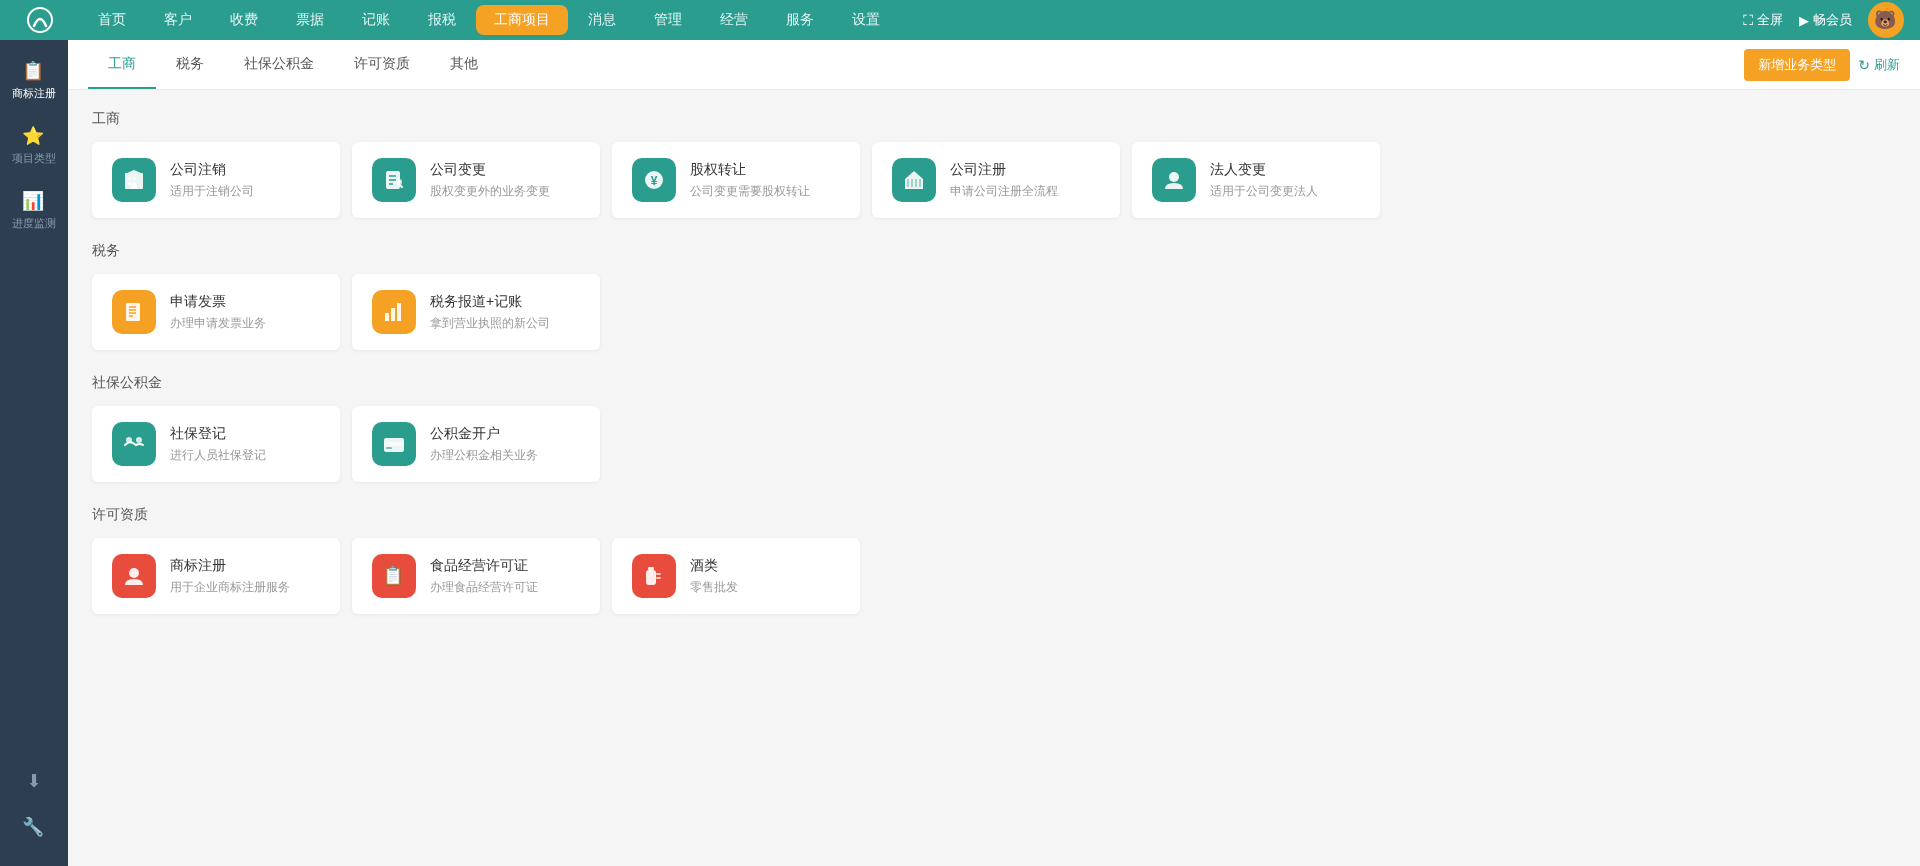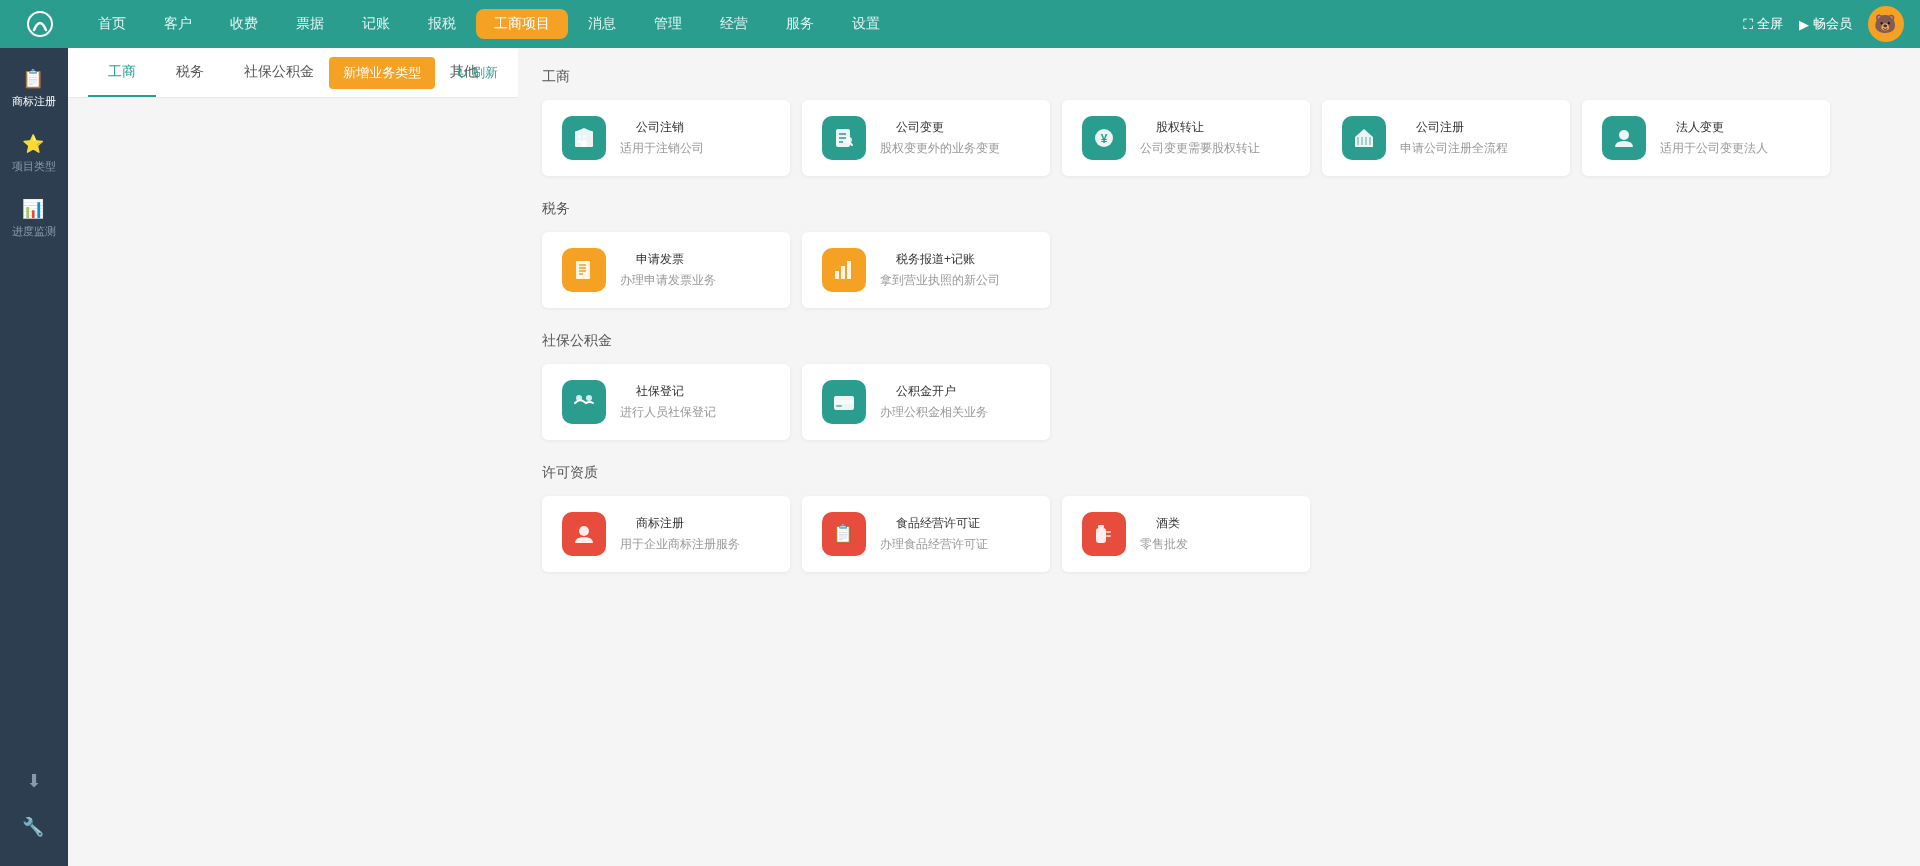"首页" .top-nav { height: 48px -> 40px }
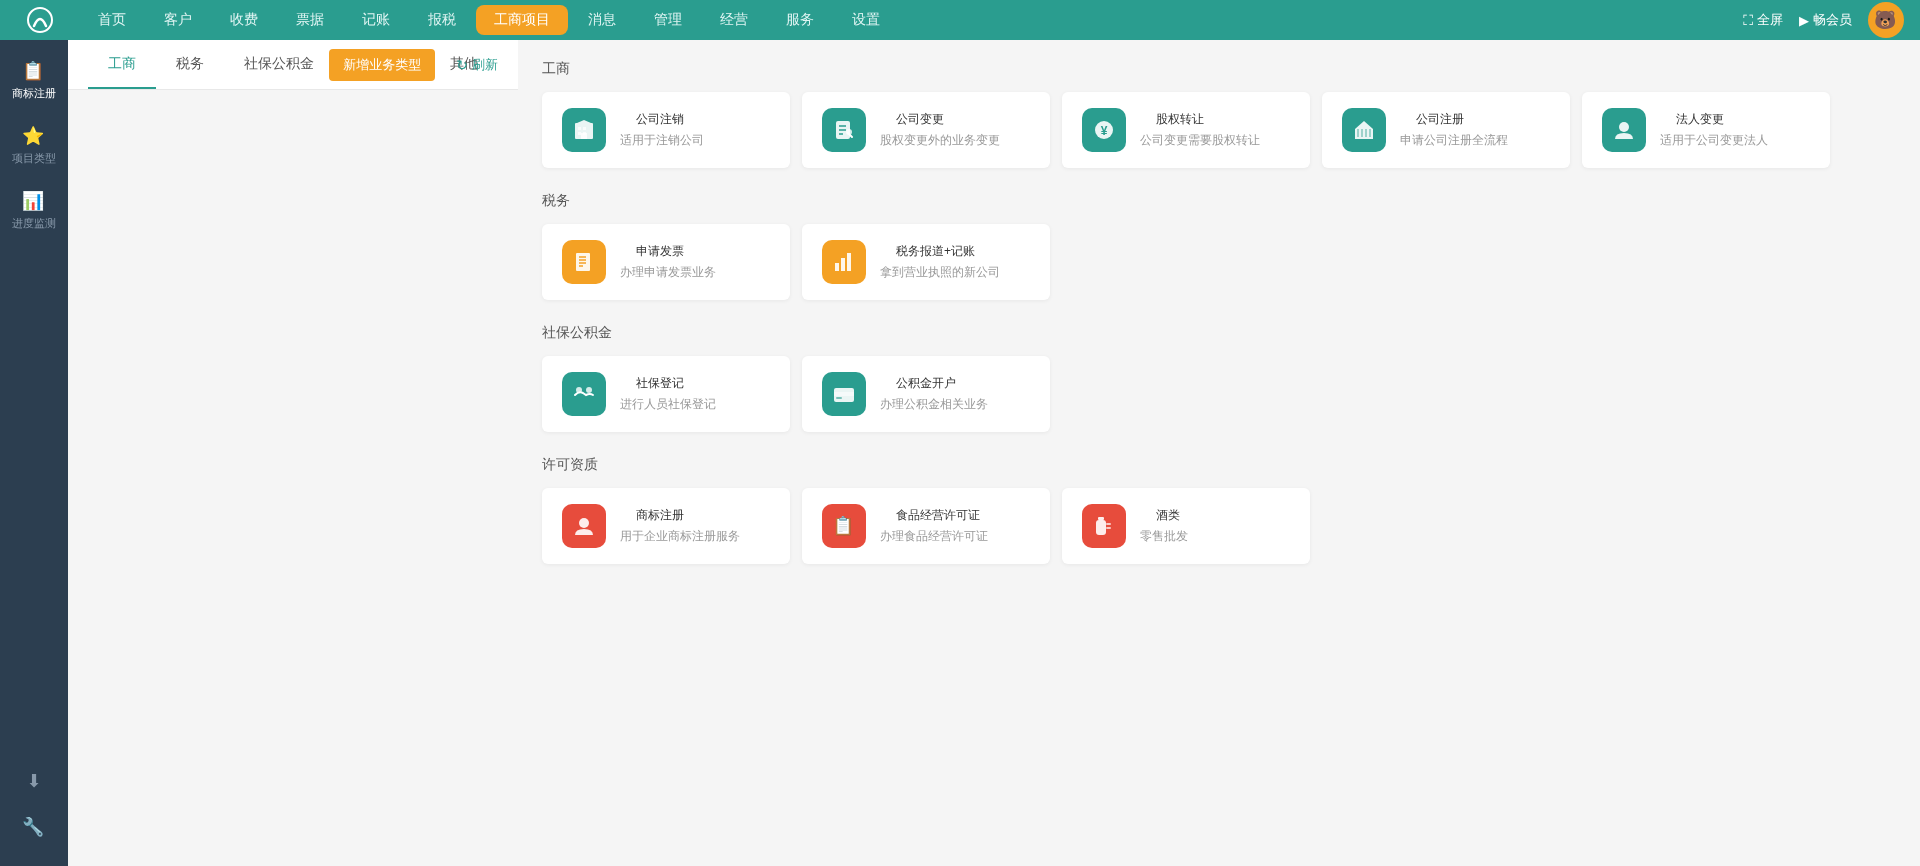"工商" .content-area { flex-direction: row -> column }
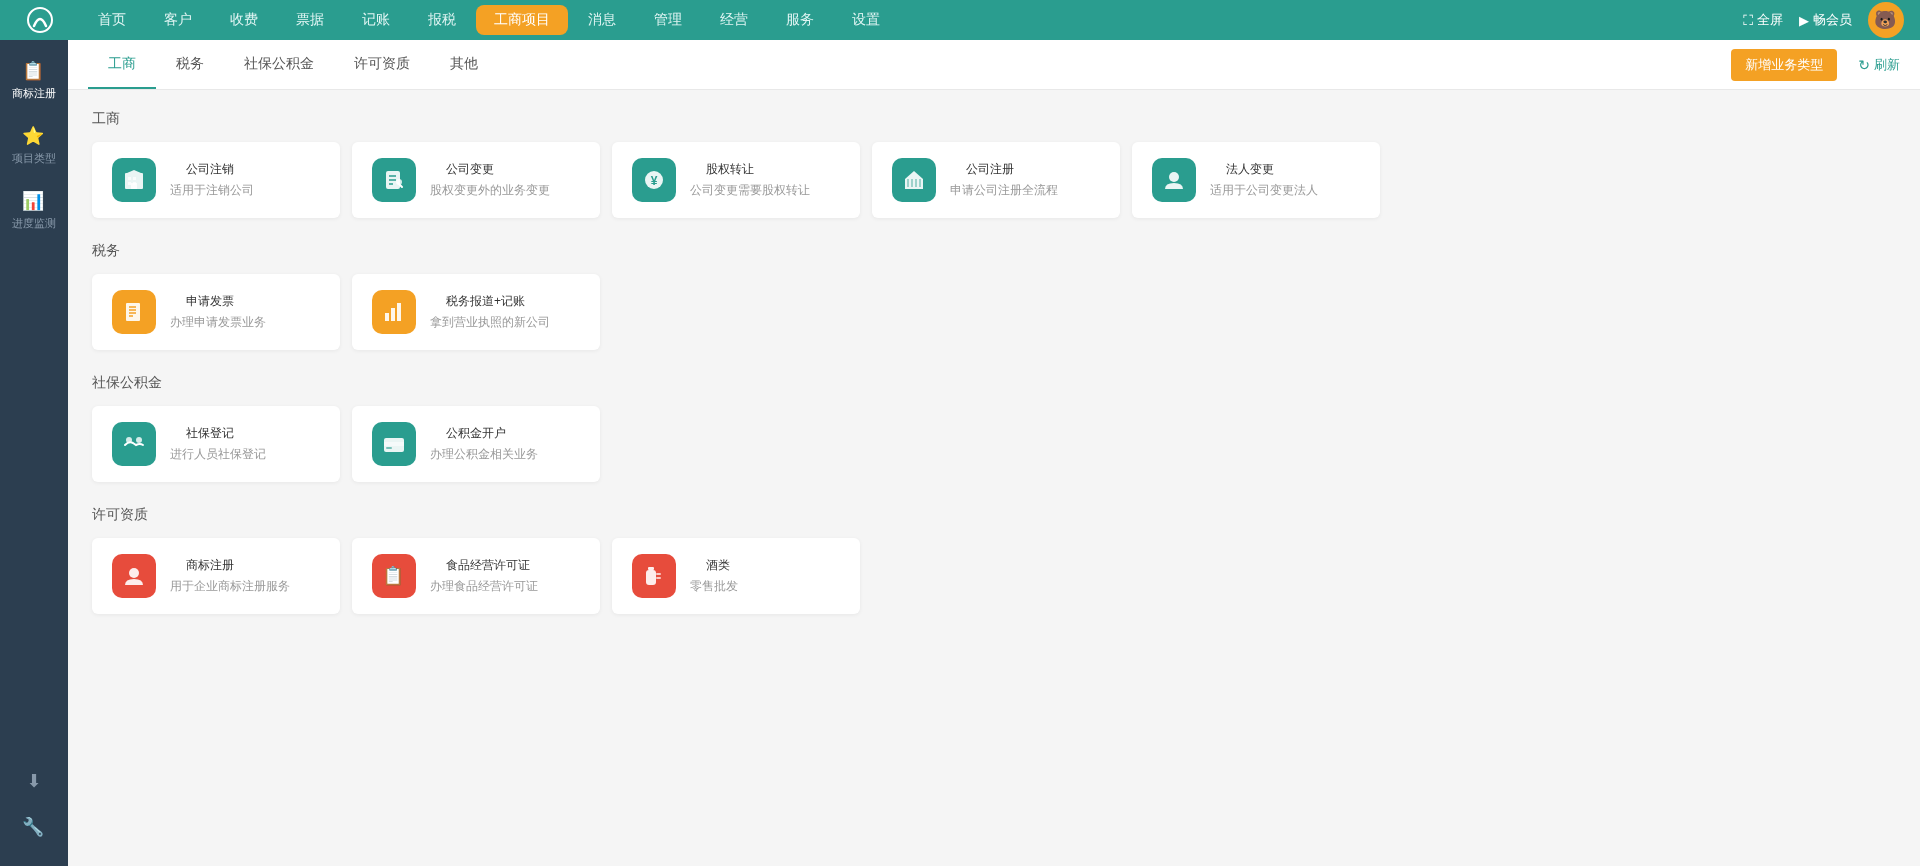"新增业务类型" .tab-bar .tab-btn-area { gap: 21px -> 8px }
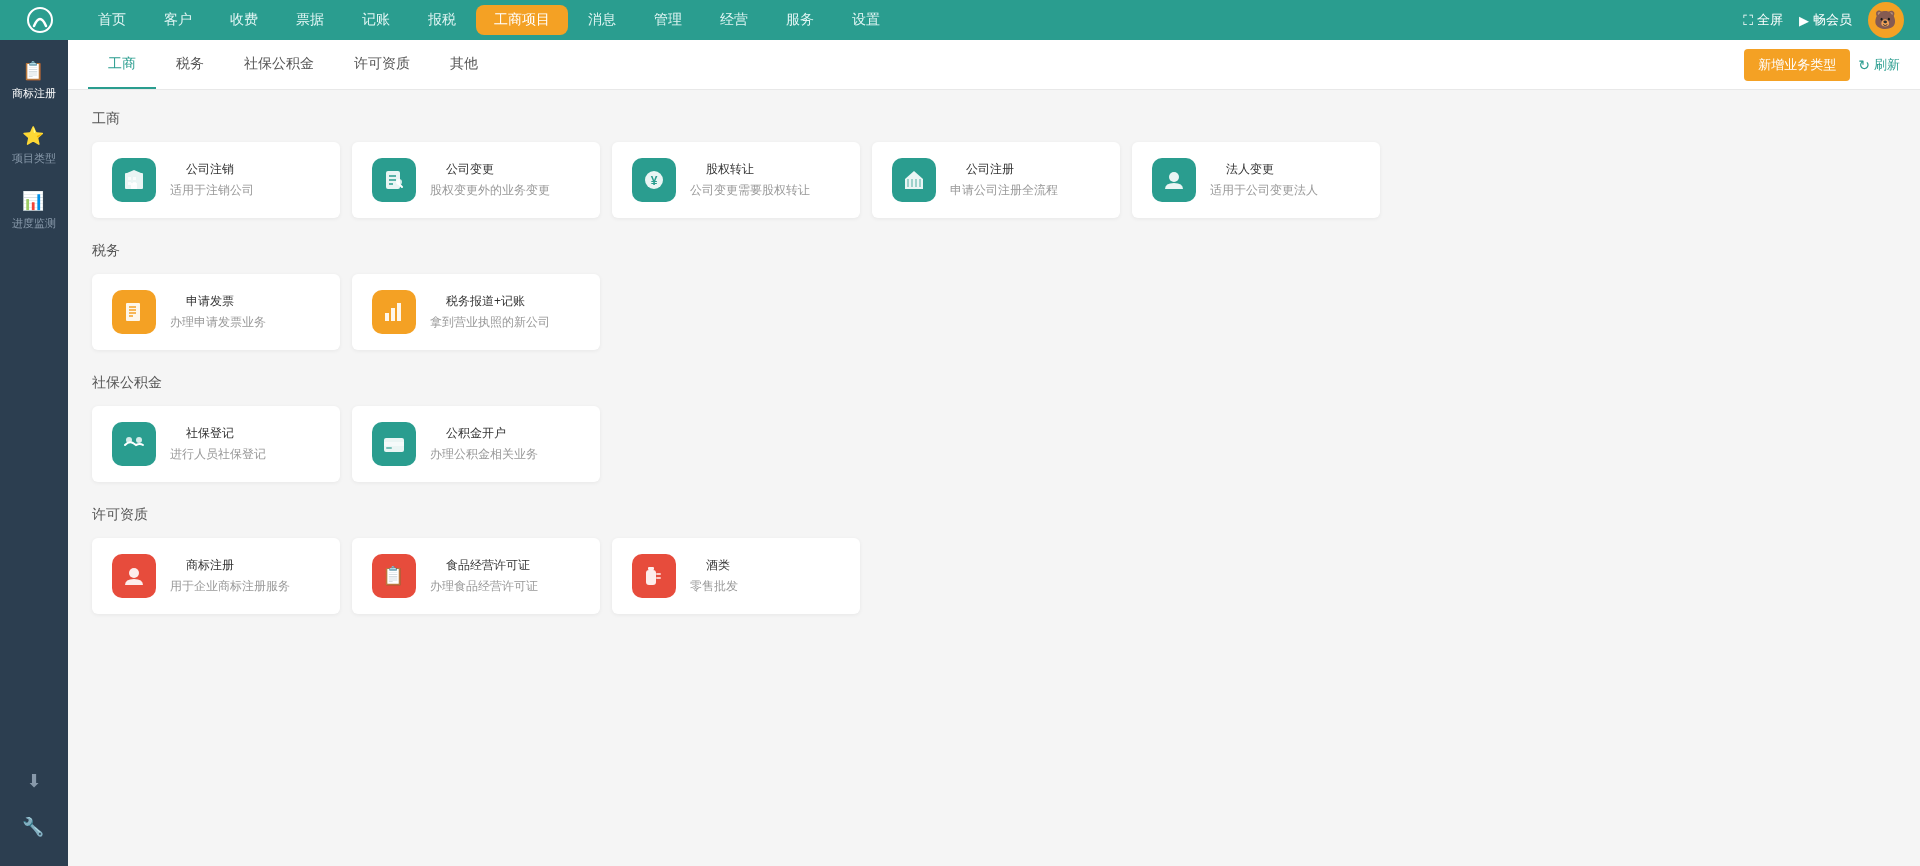"公司注销" .card-text .card-title { font-size: 12px -> 14px; margin-left: 16px -> none }
